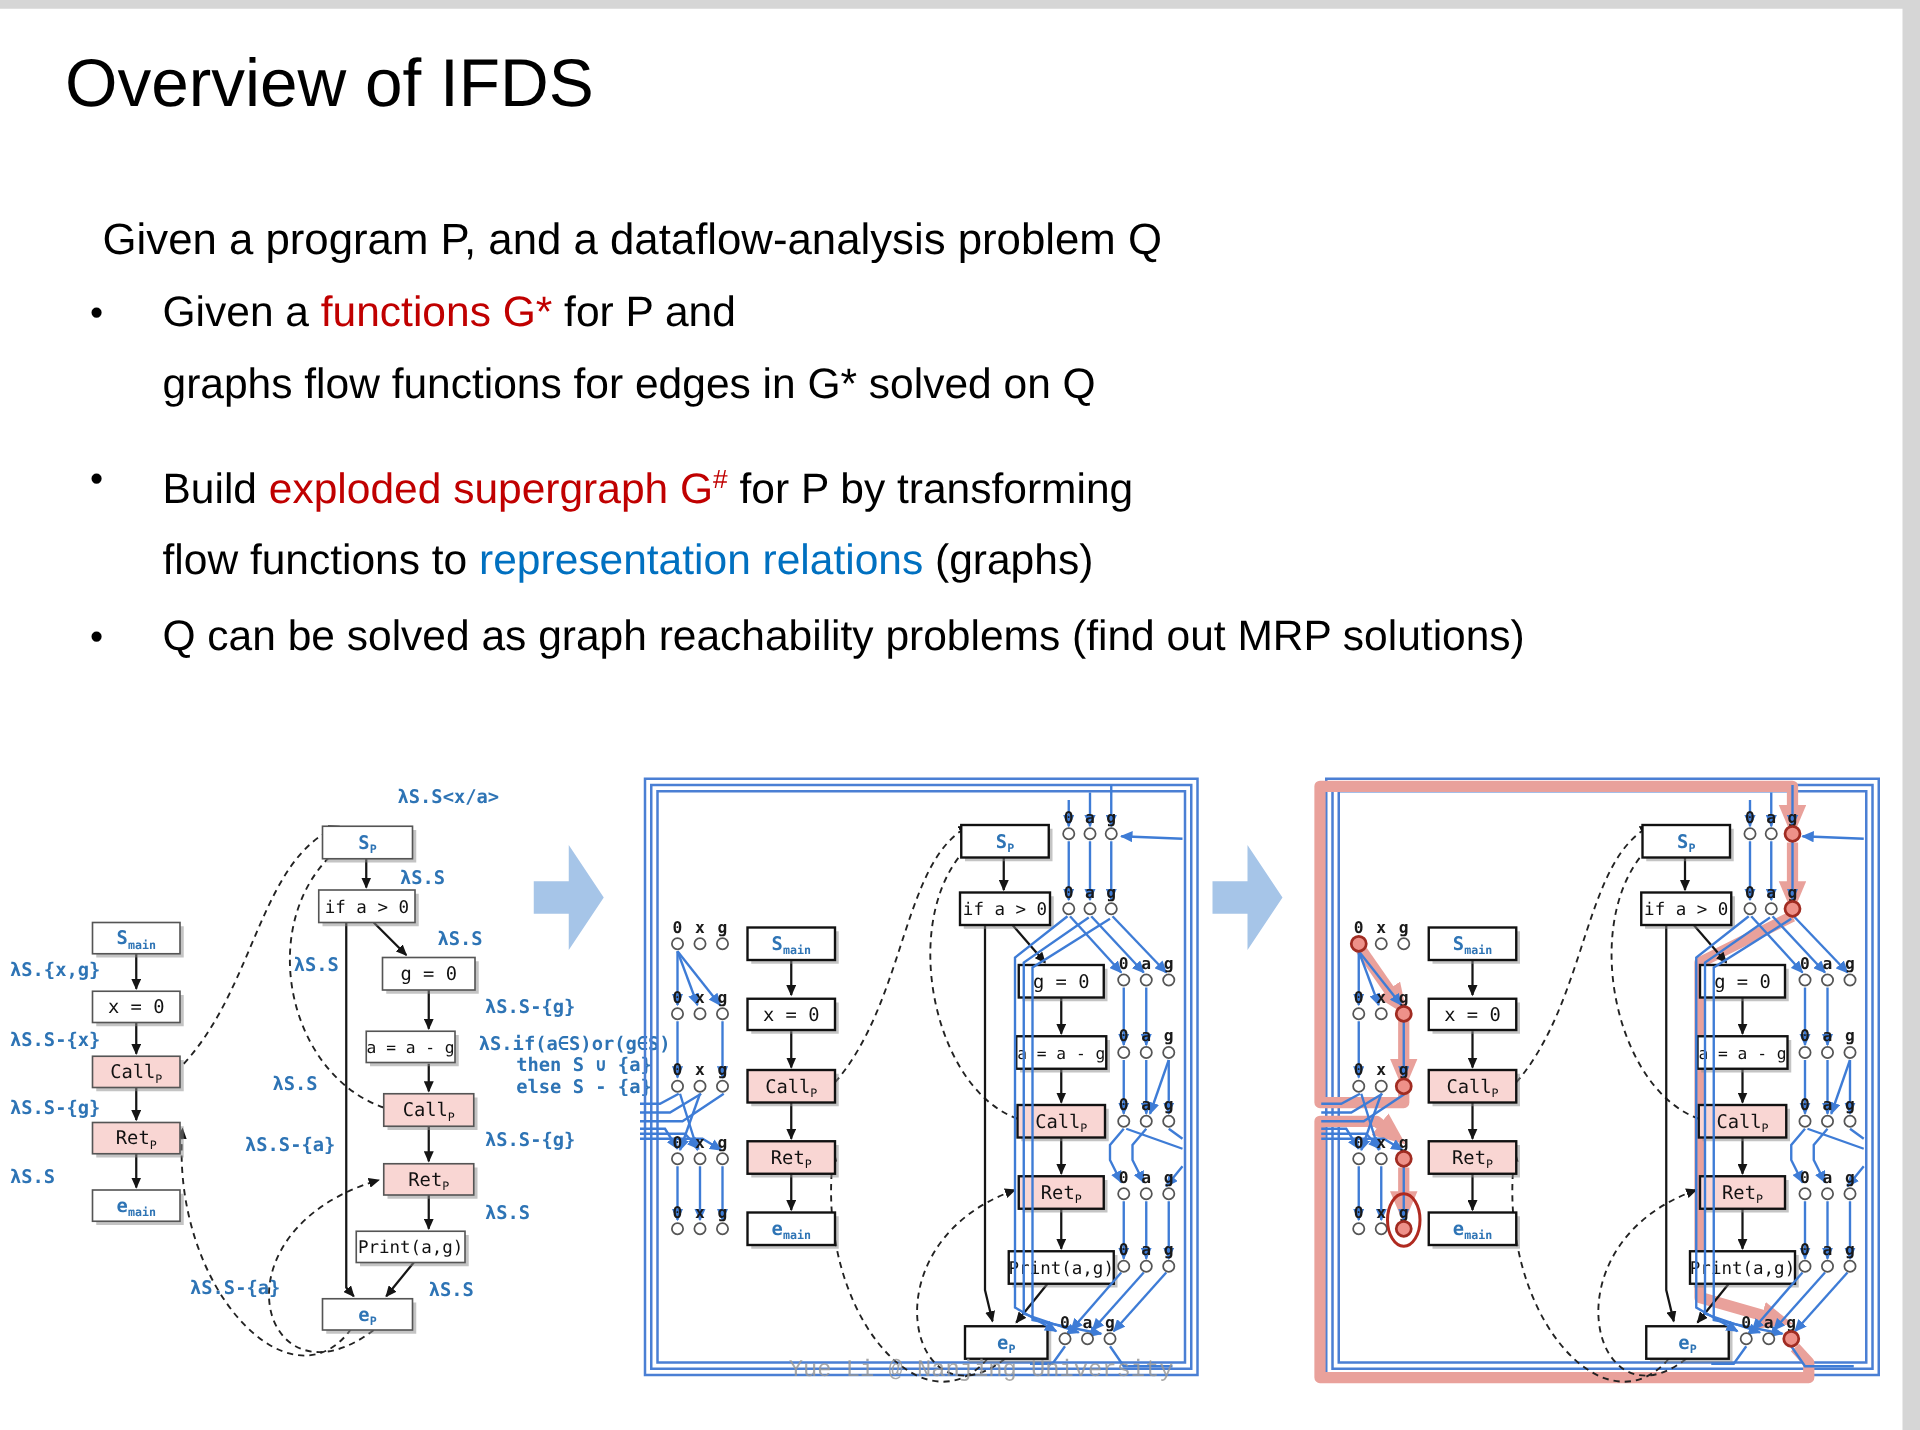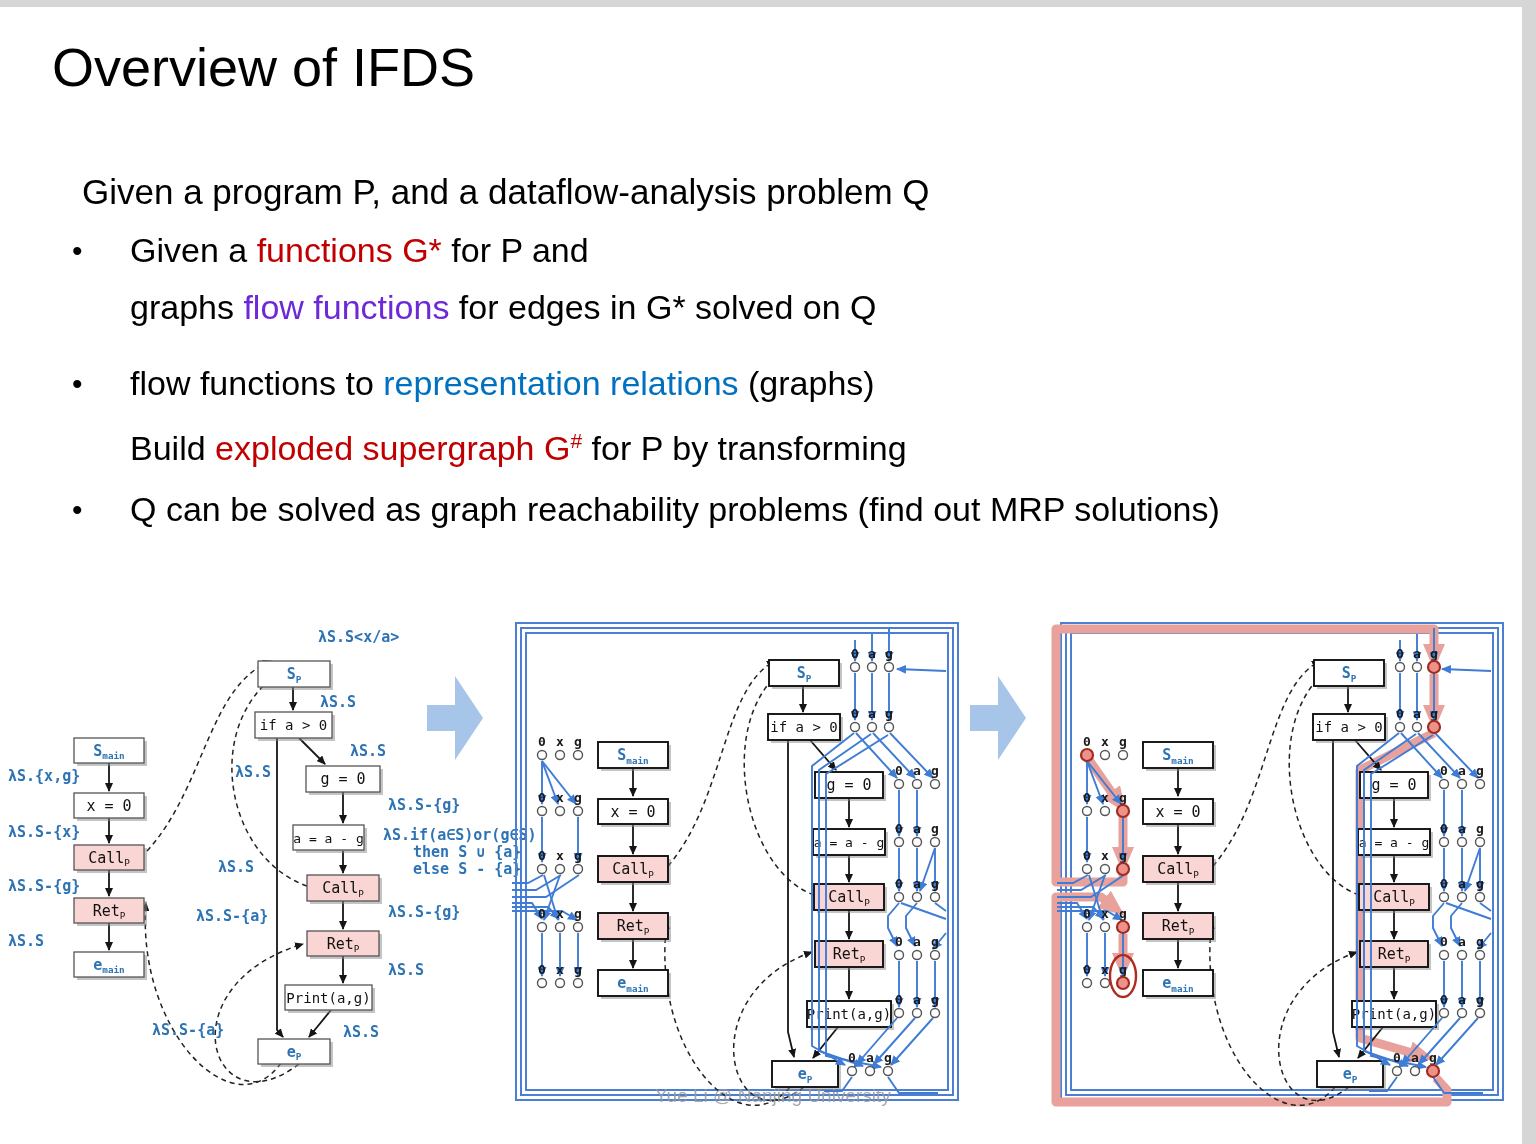"flow functions" span { color: #6d28d9 -> #000000 }
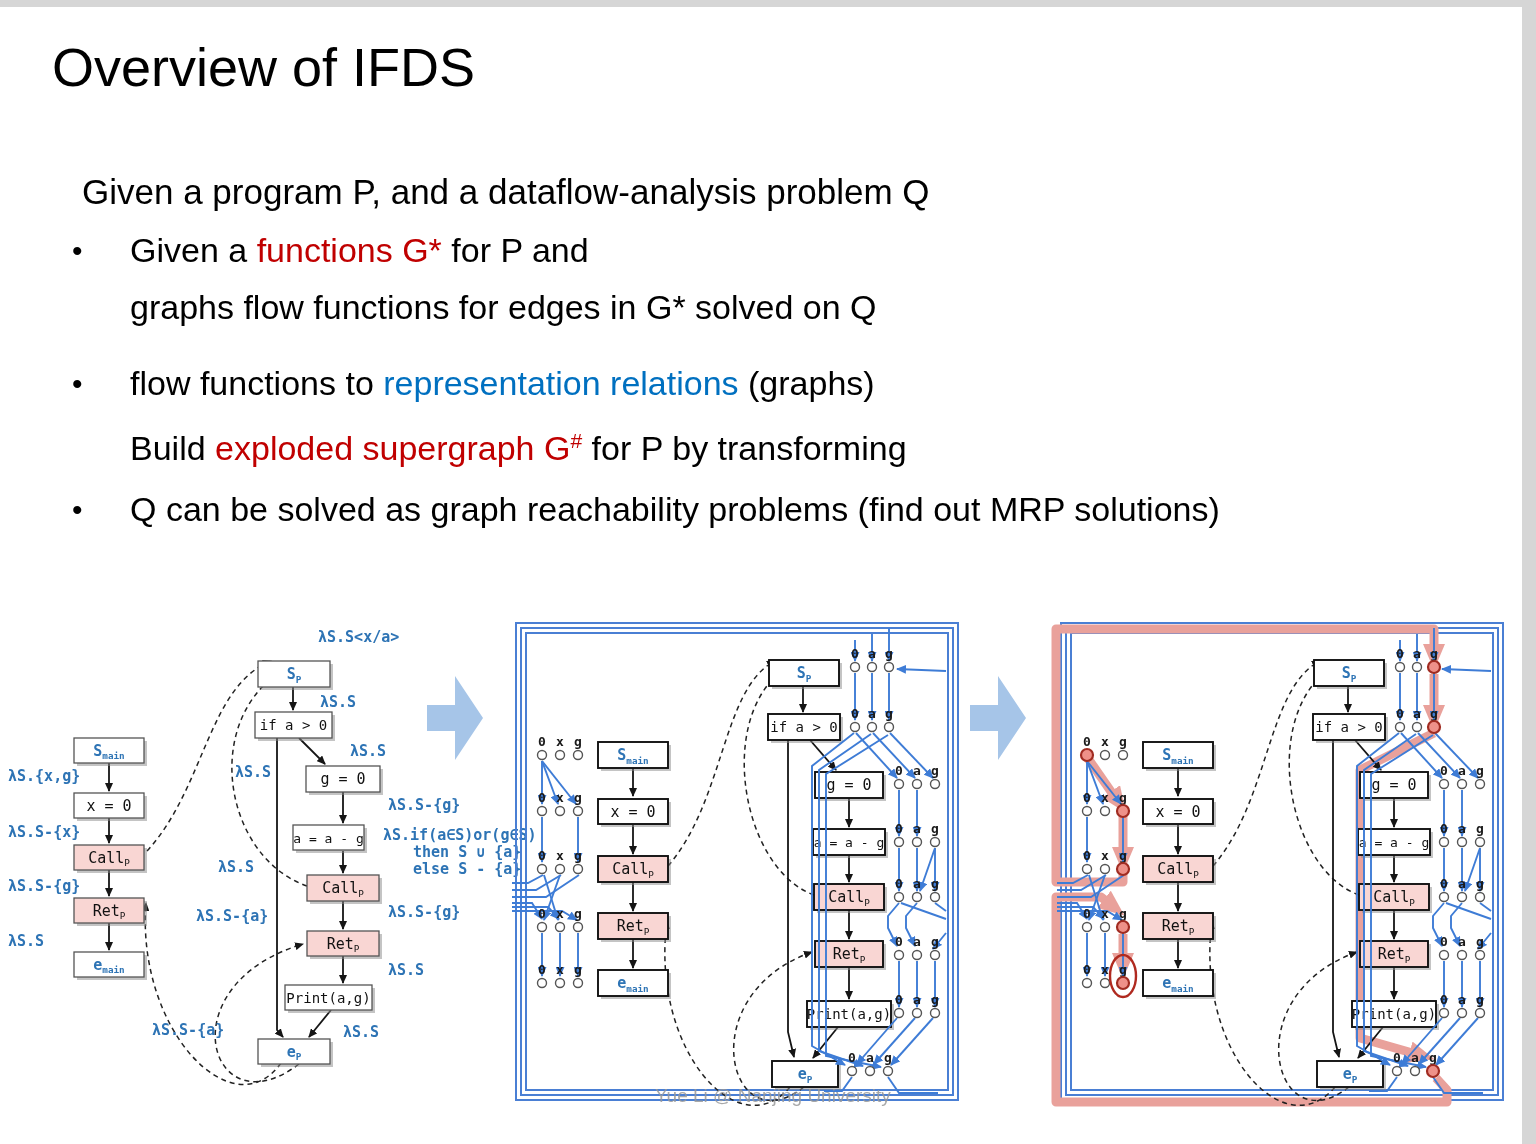"flow functions to representation" div.bline { order: before "Build exploded supergraph G# for" -> after "Build exploded supergraph G# for" }
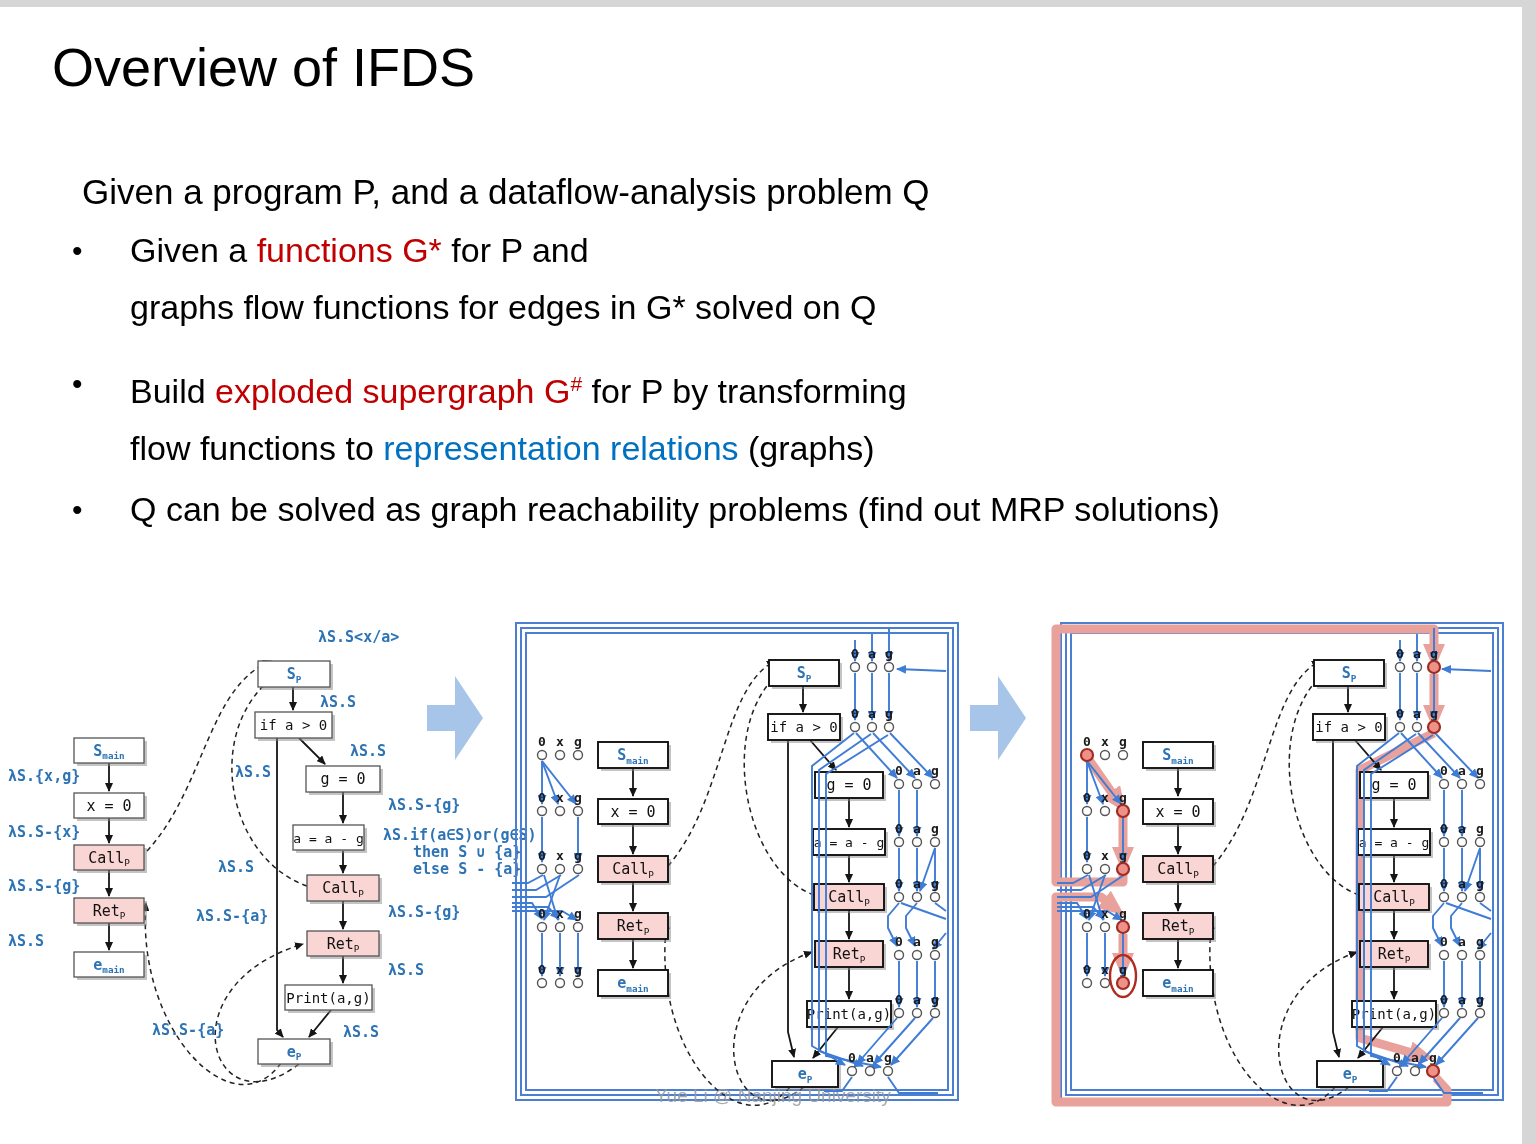"Yue Li @ Nanjing University" .watermark { font-family: none -> Liberation Mono, monospace; left: 655px -> 631px }
